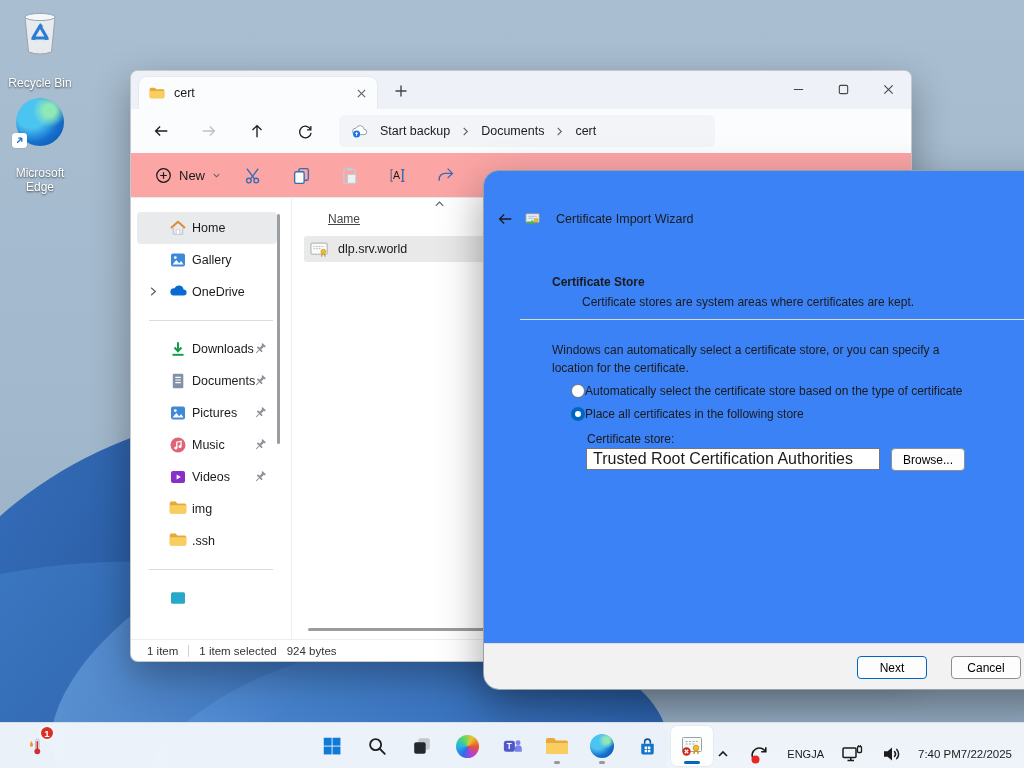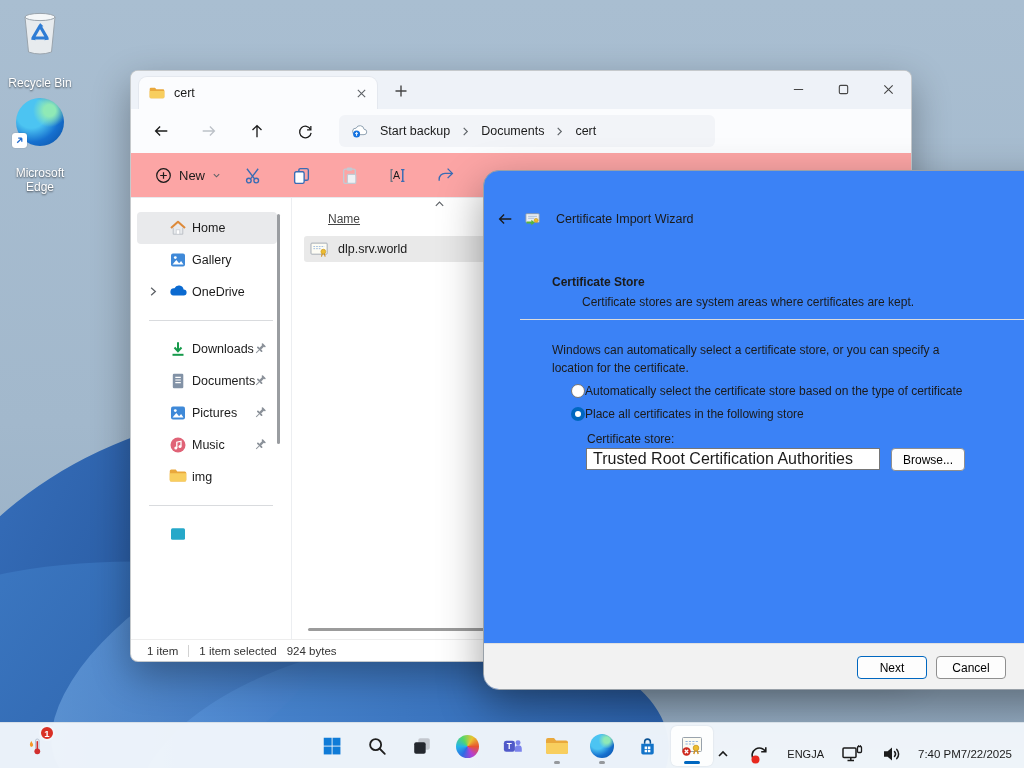"Videos" div.side-item { html: none -> <div> <svg> <rect></rect> <path></path> </svg> <span>Videos</span> <svg> <g> <rect></rect> <rect></rect> <rect></rect> <rect></rect> </g> </svg> </div> }
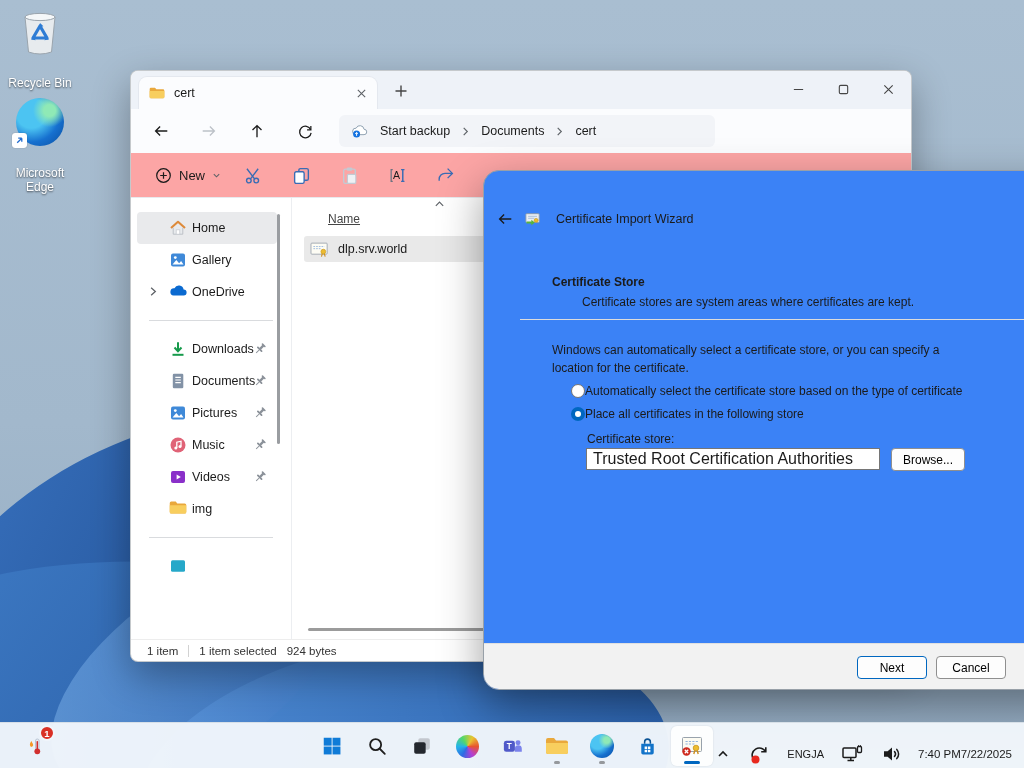".ssh" div.side-item { html: none -> <div> <svg> <path></path> <path></path> </svg> <span>.ssh</span> </div> }
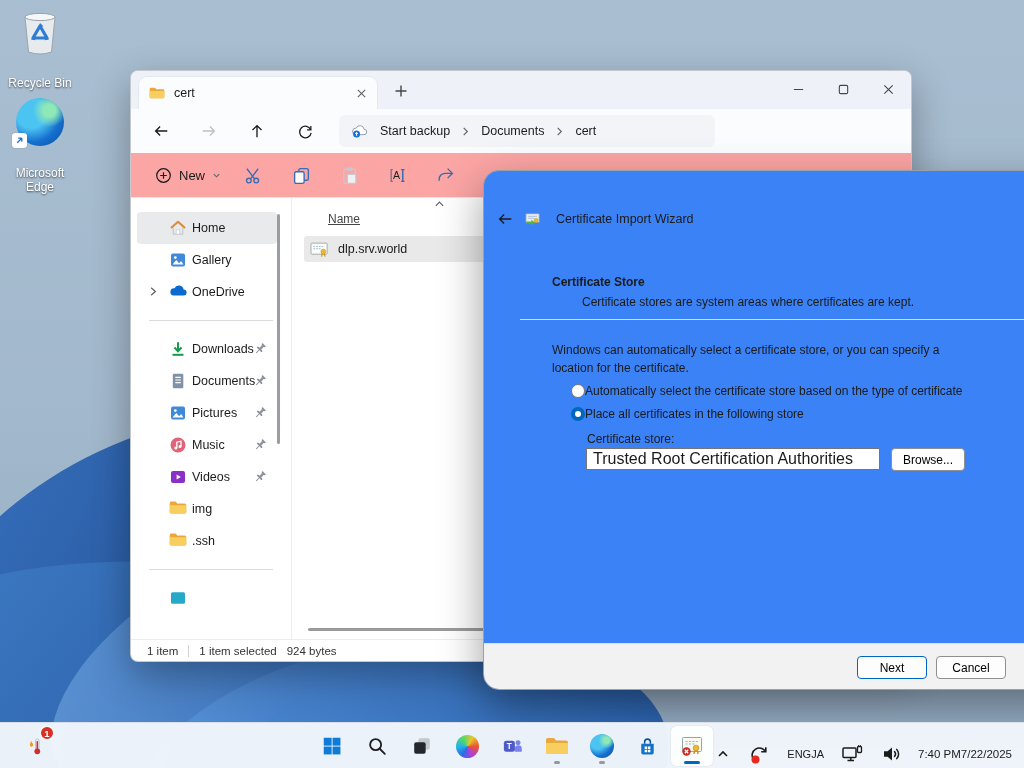"Cancel" .d-cancel { left: 452px -> 467px }
